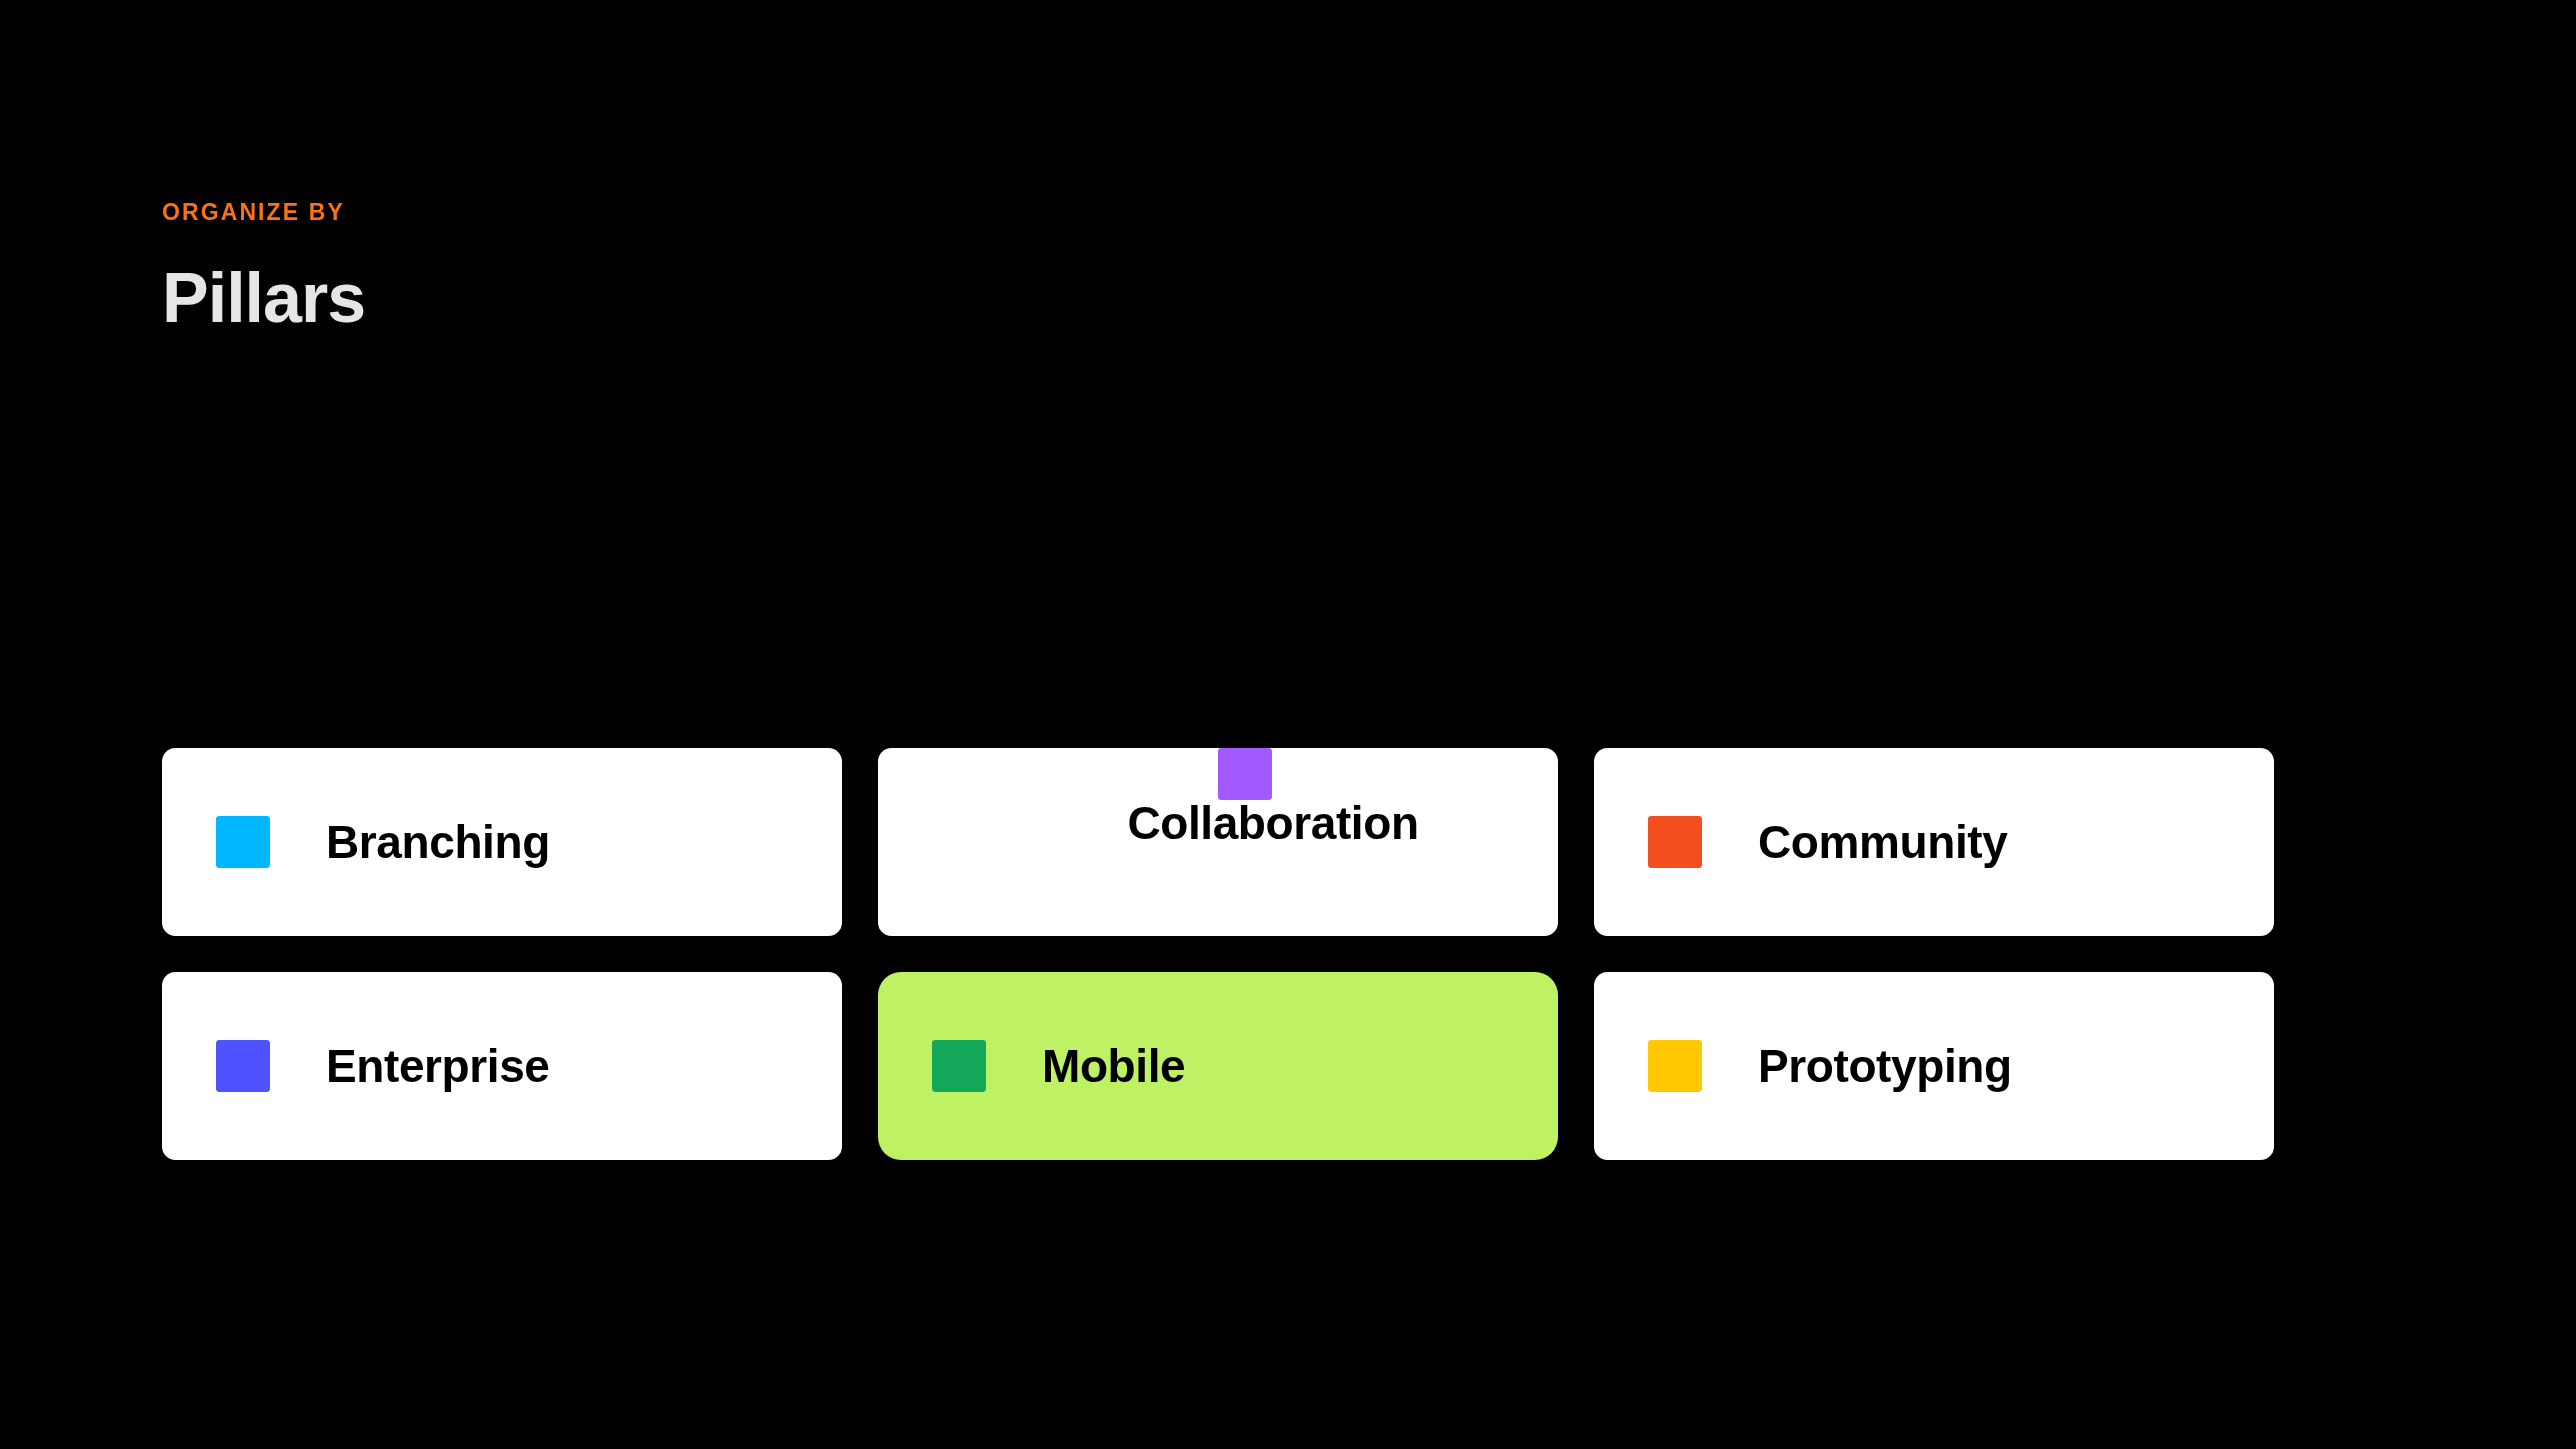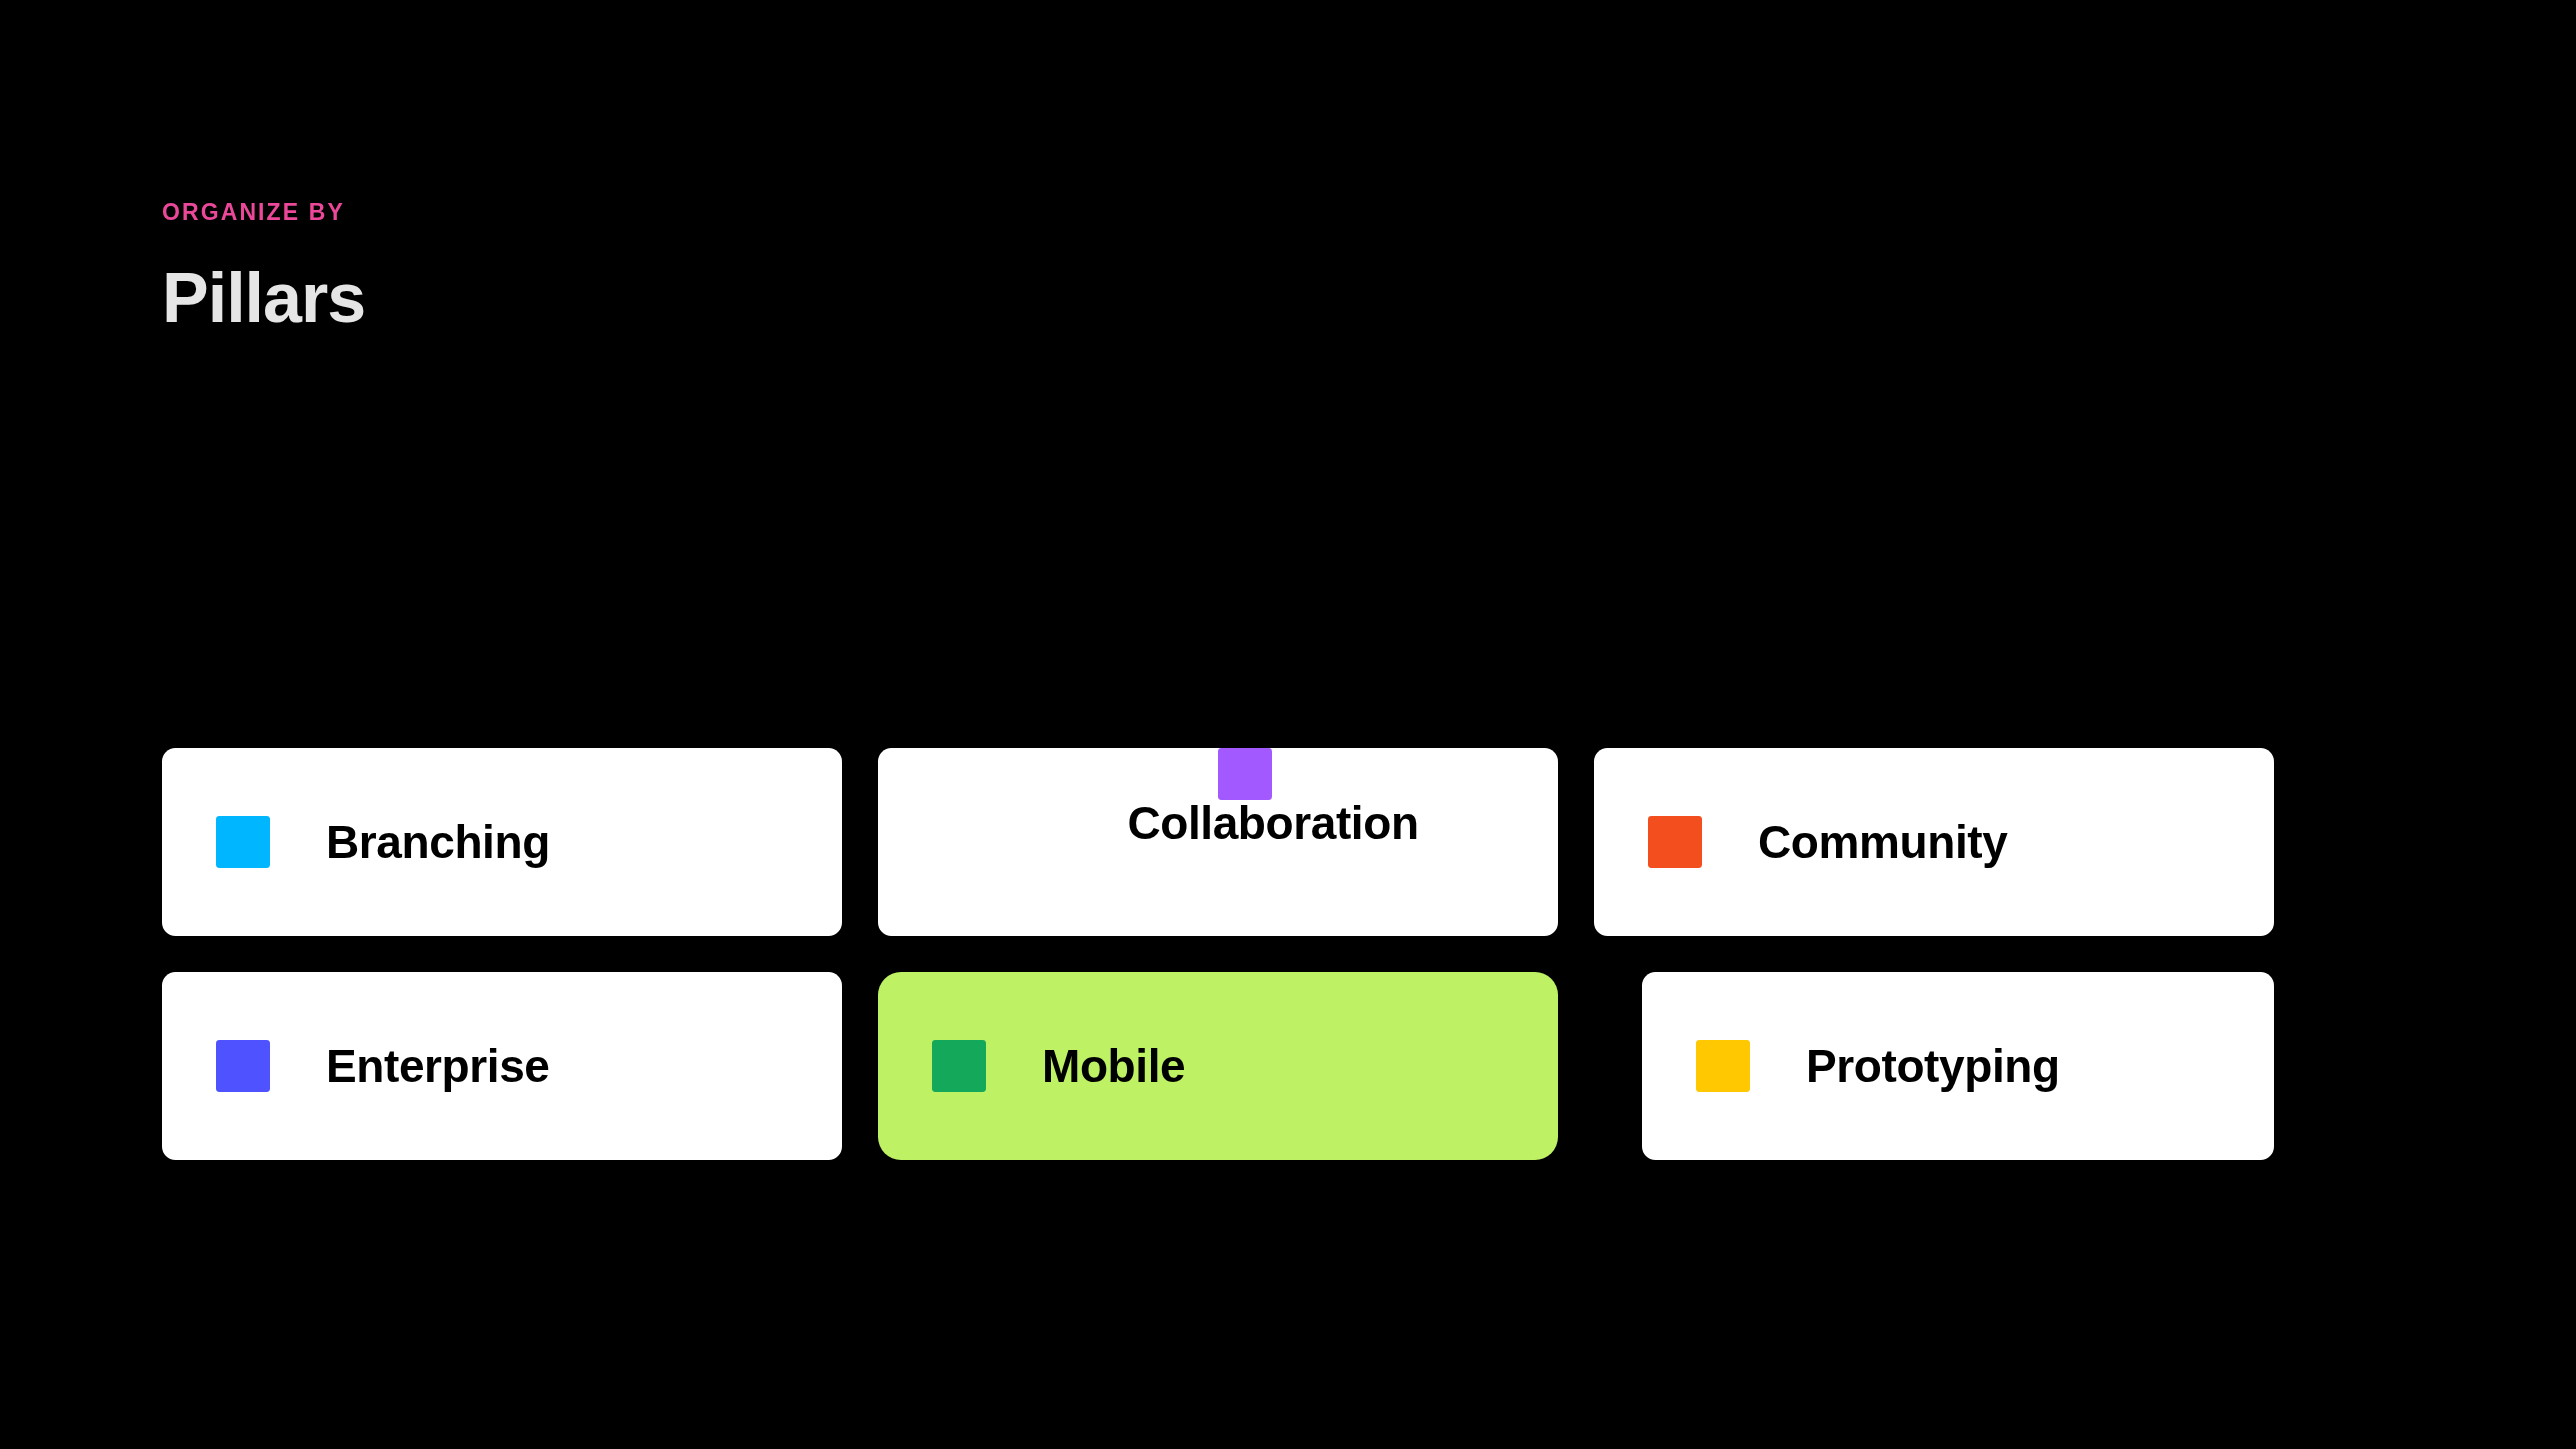"ORGANIZE BY" .eyebrow { color: #ec4899 -> #f97316 }
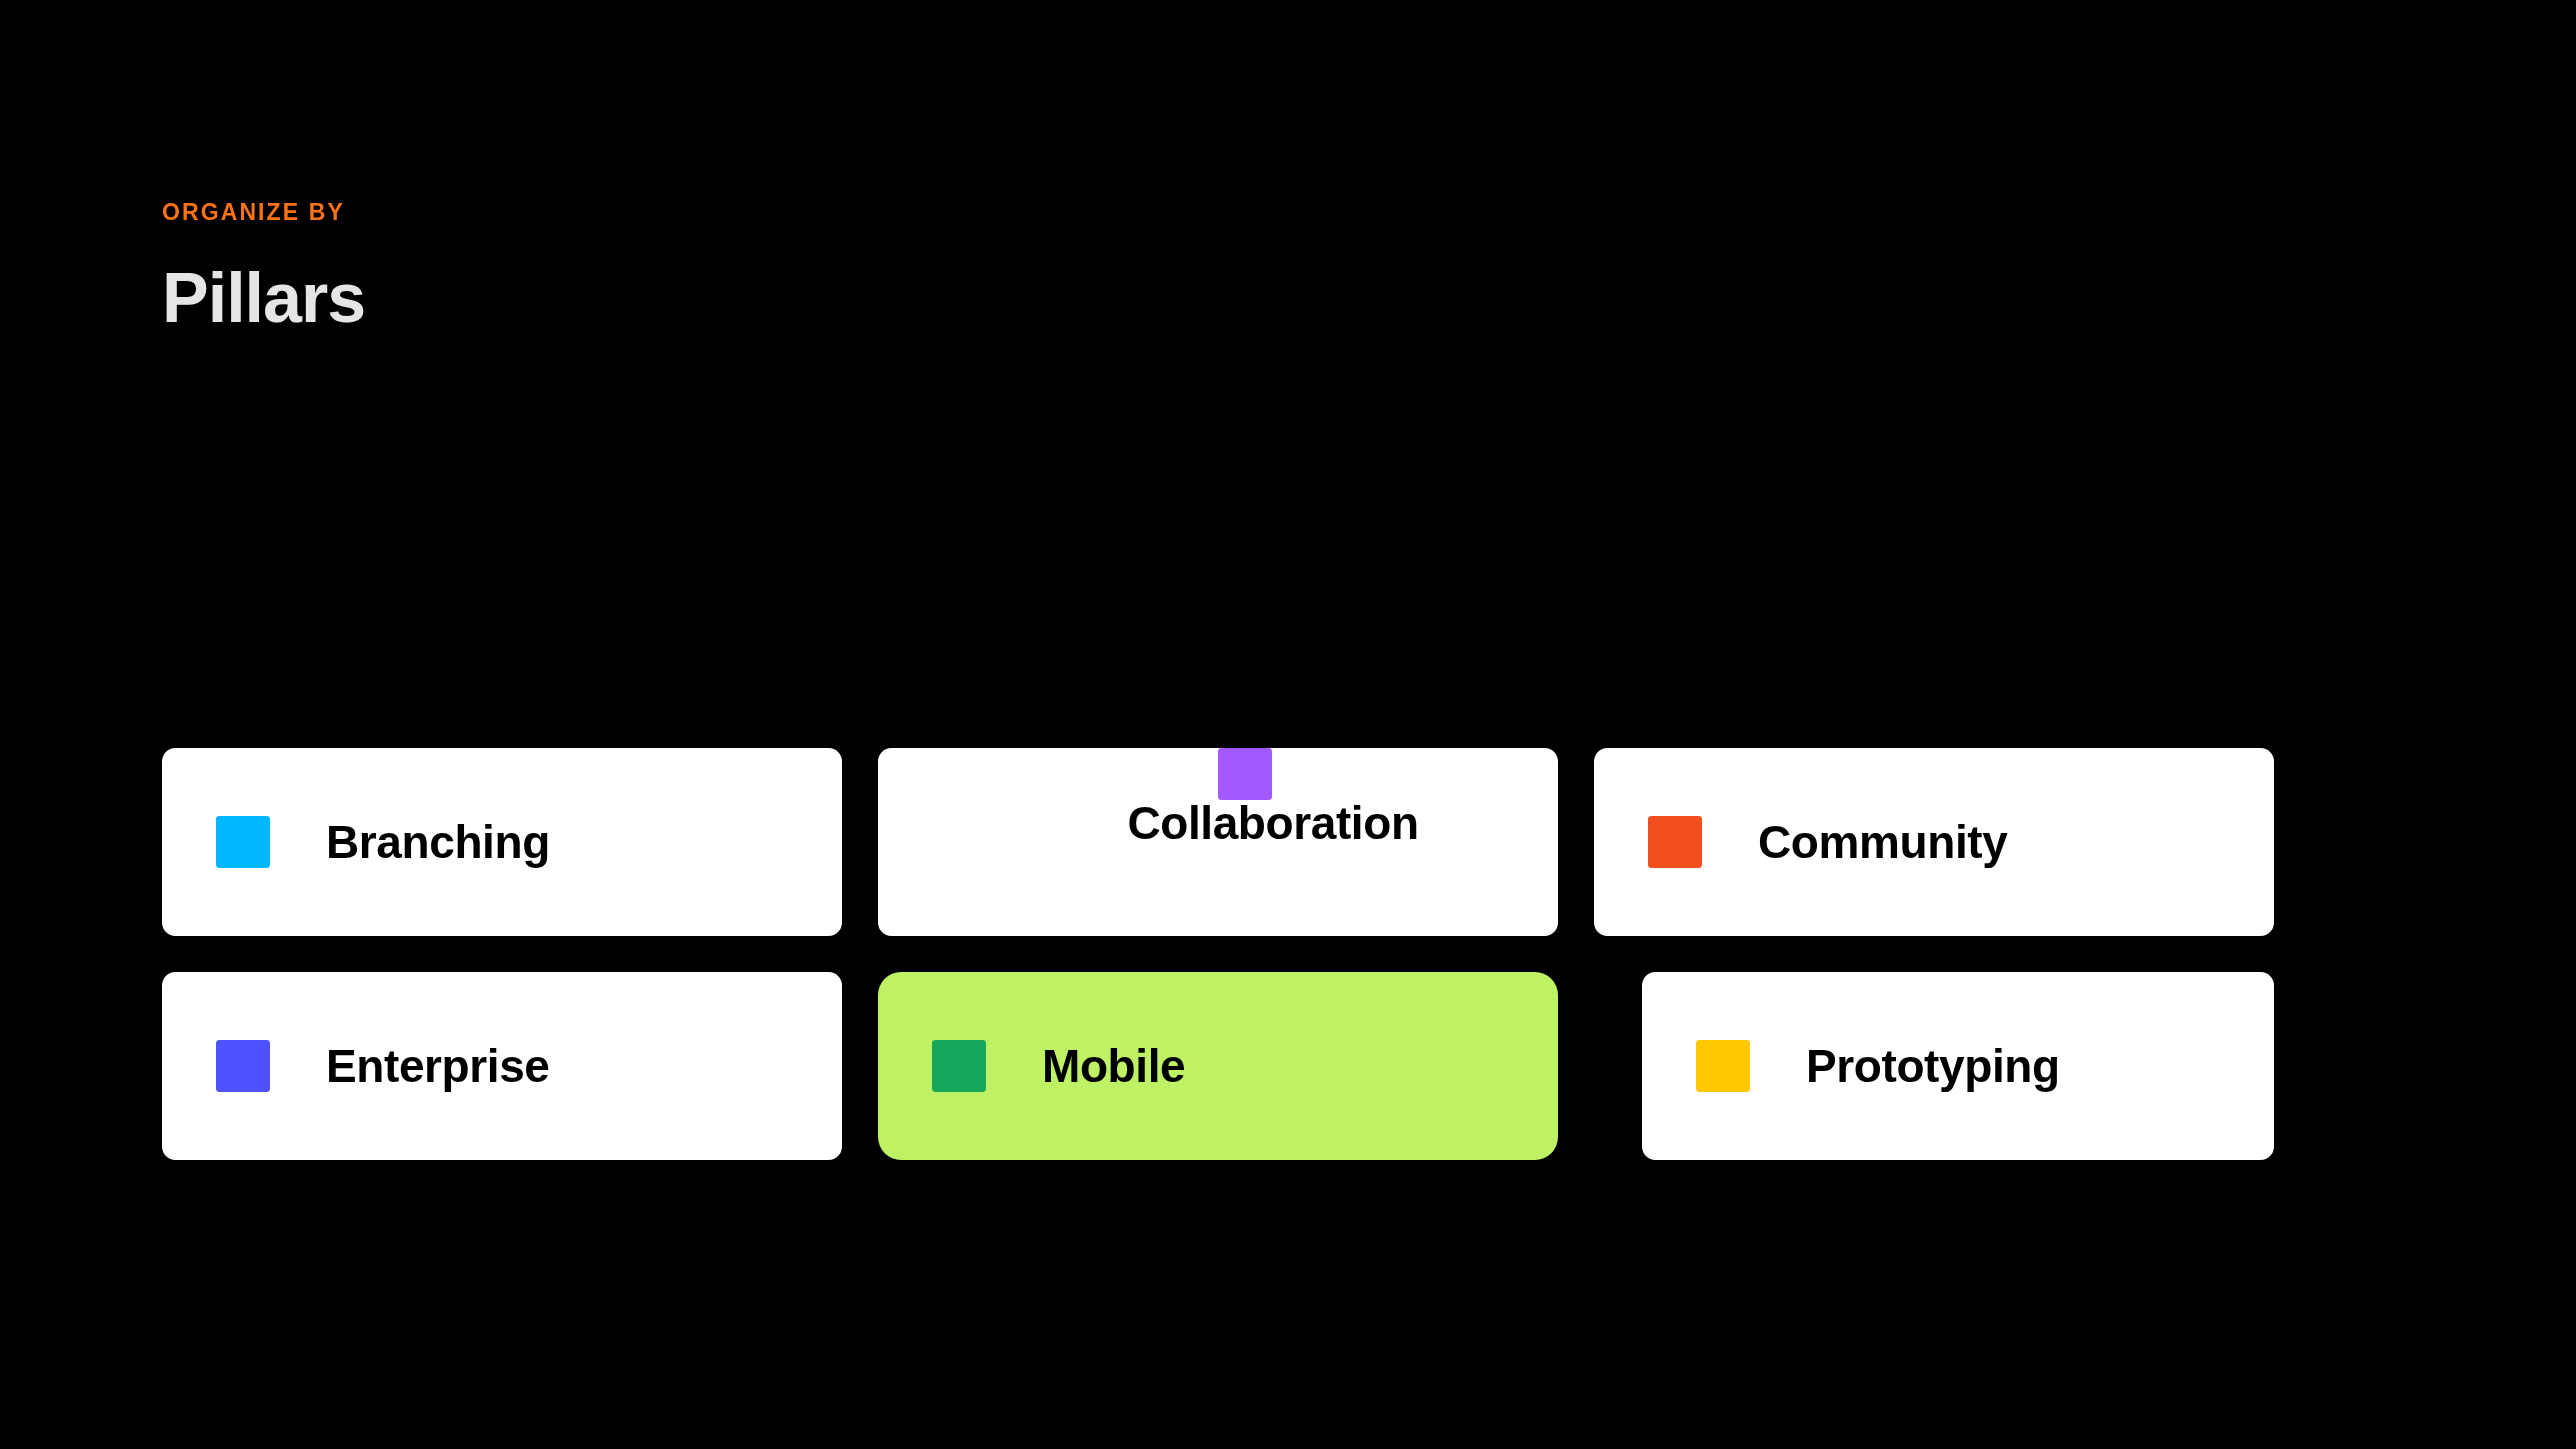"Prototyping" div.card { margin-left: 48px -> none }
